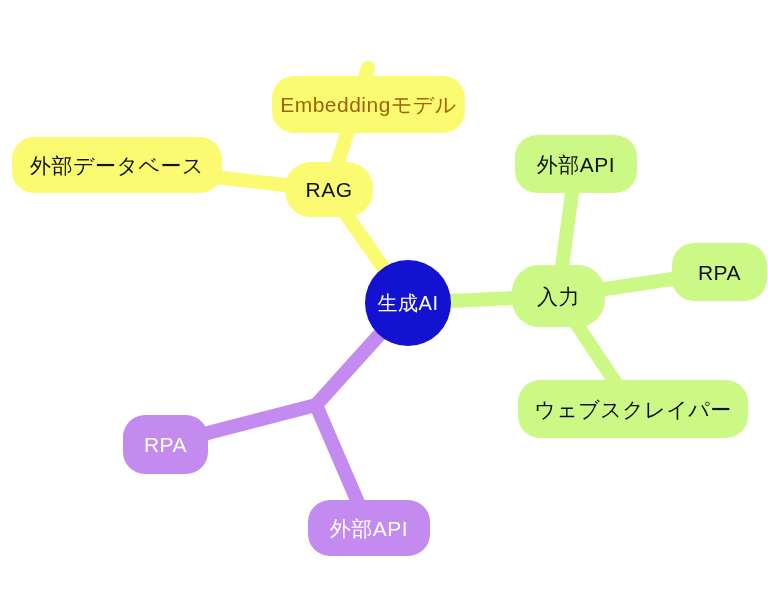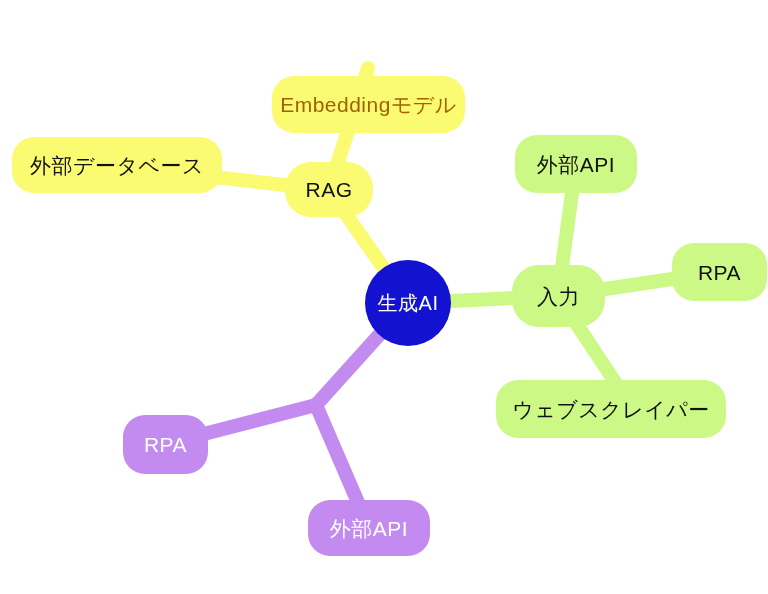"ウェブスクレイパー" .n-scraper { left: 496px -> 518px }
